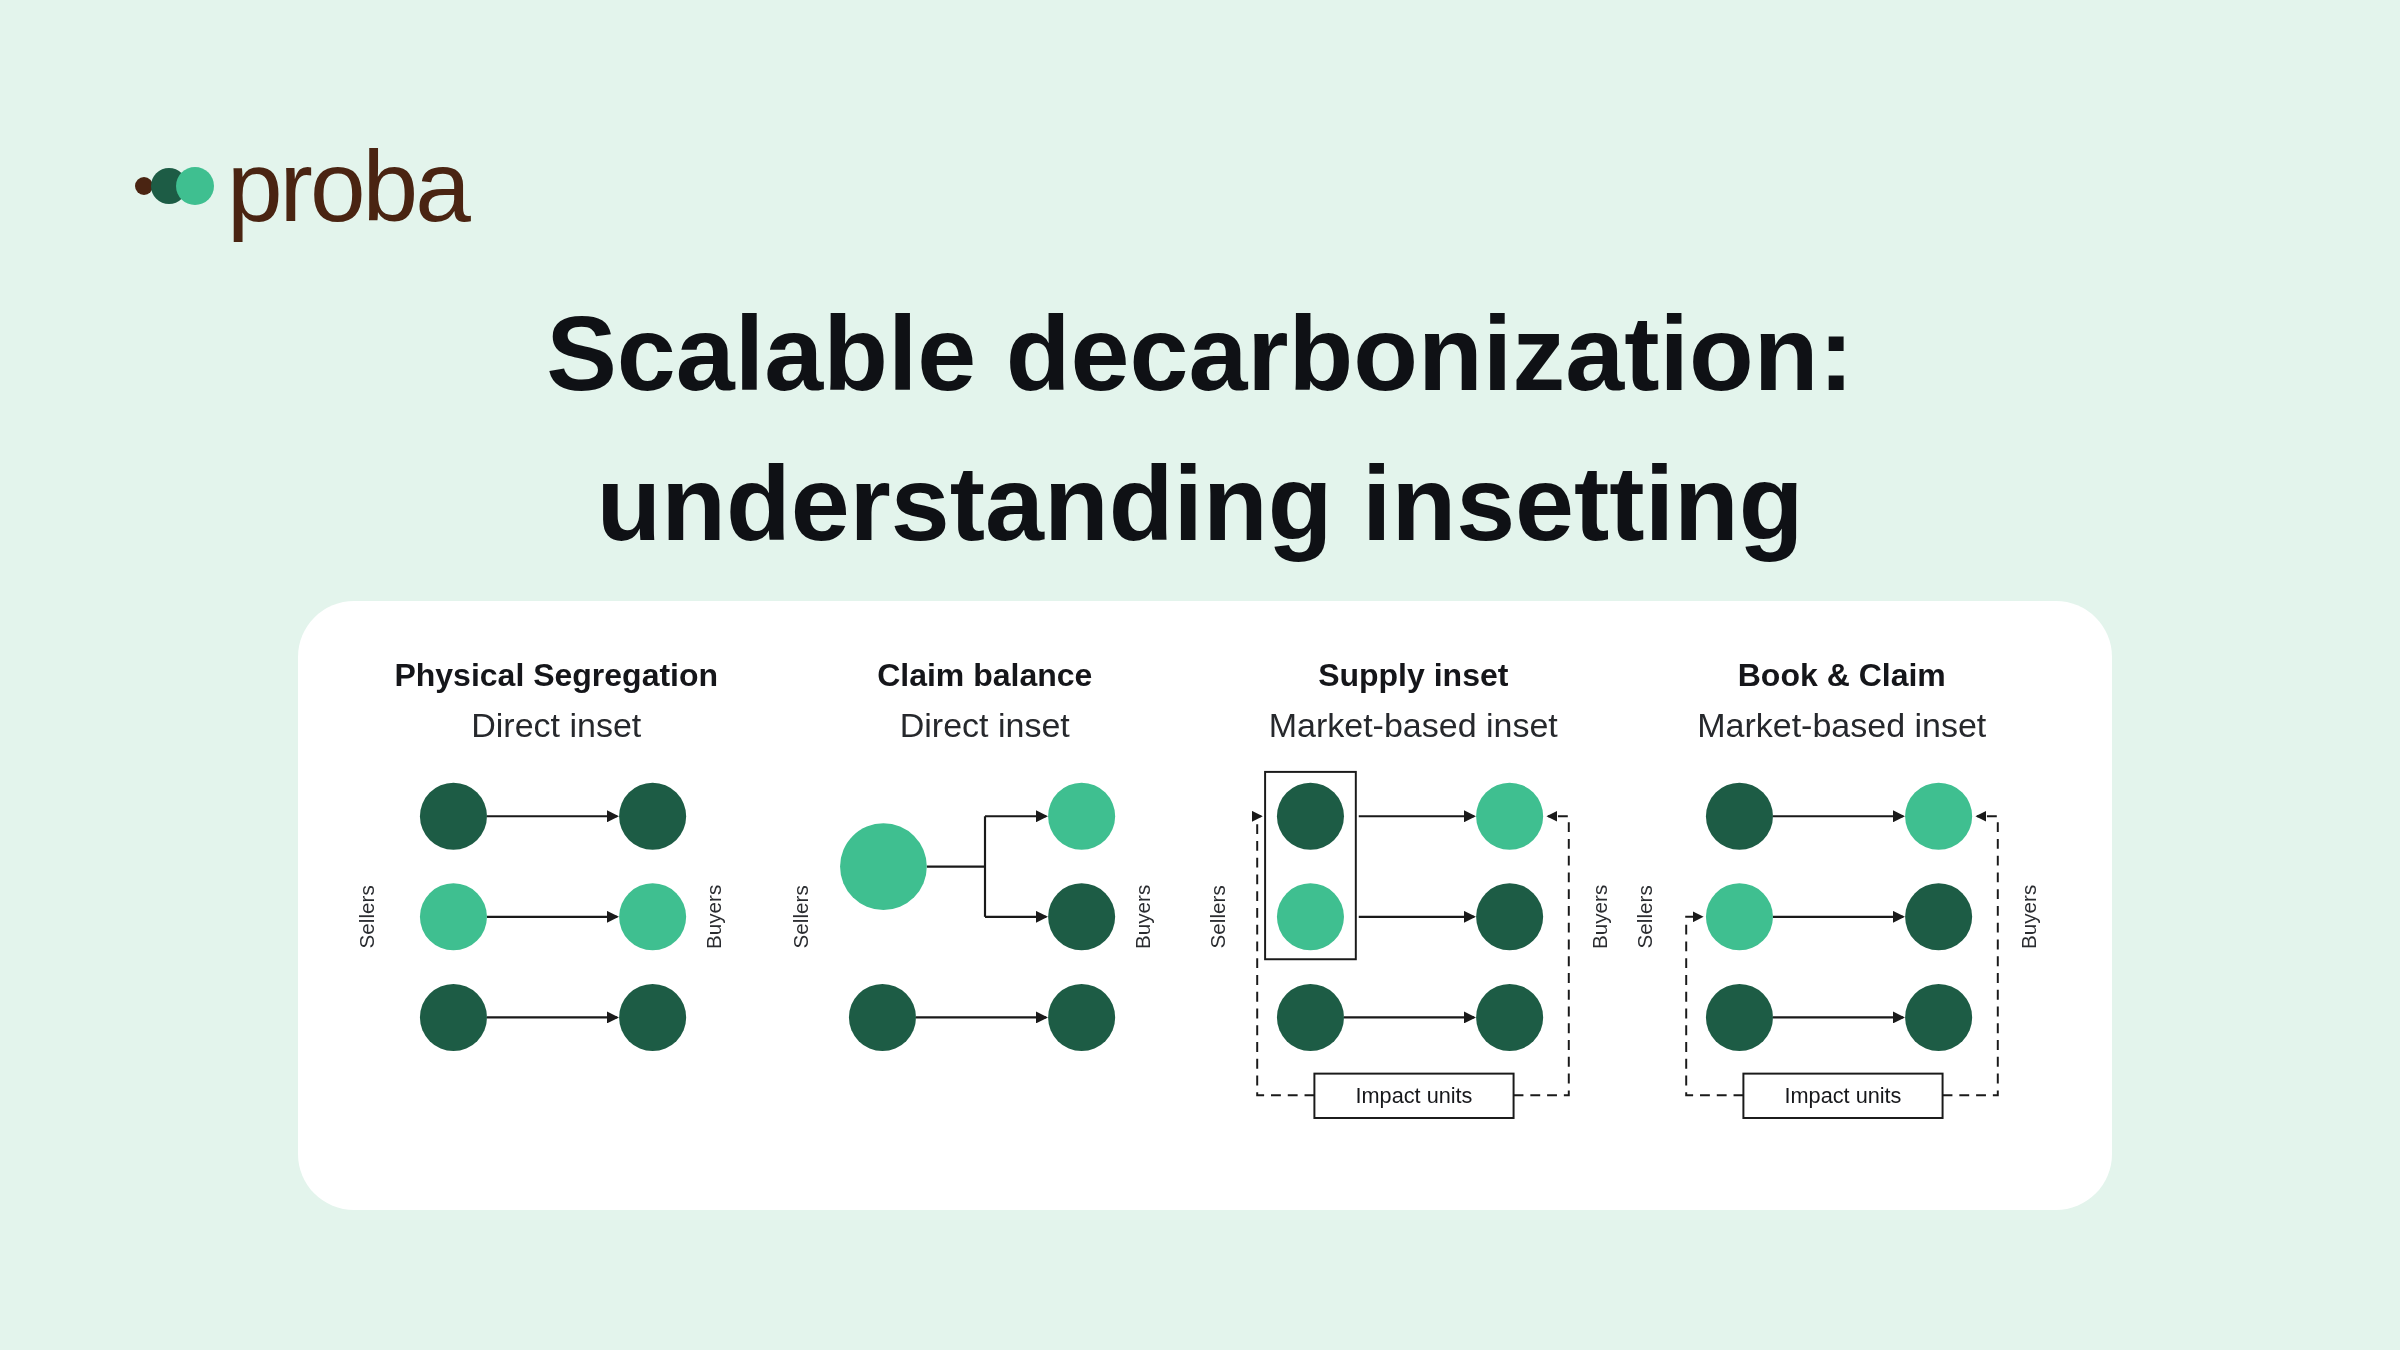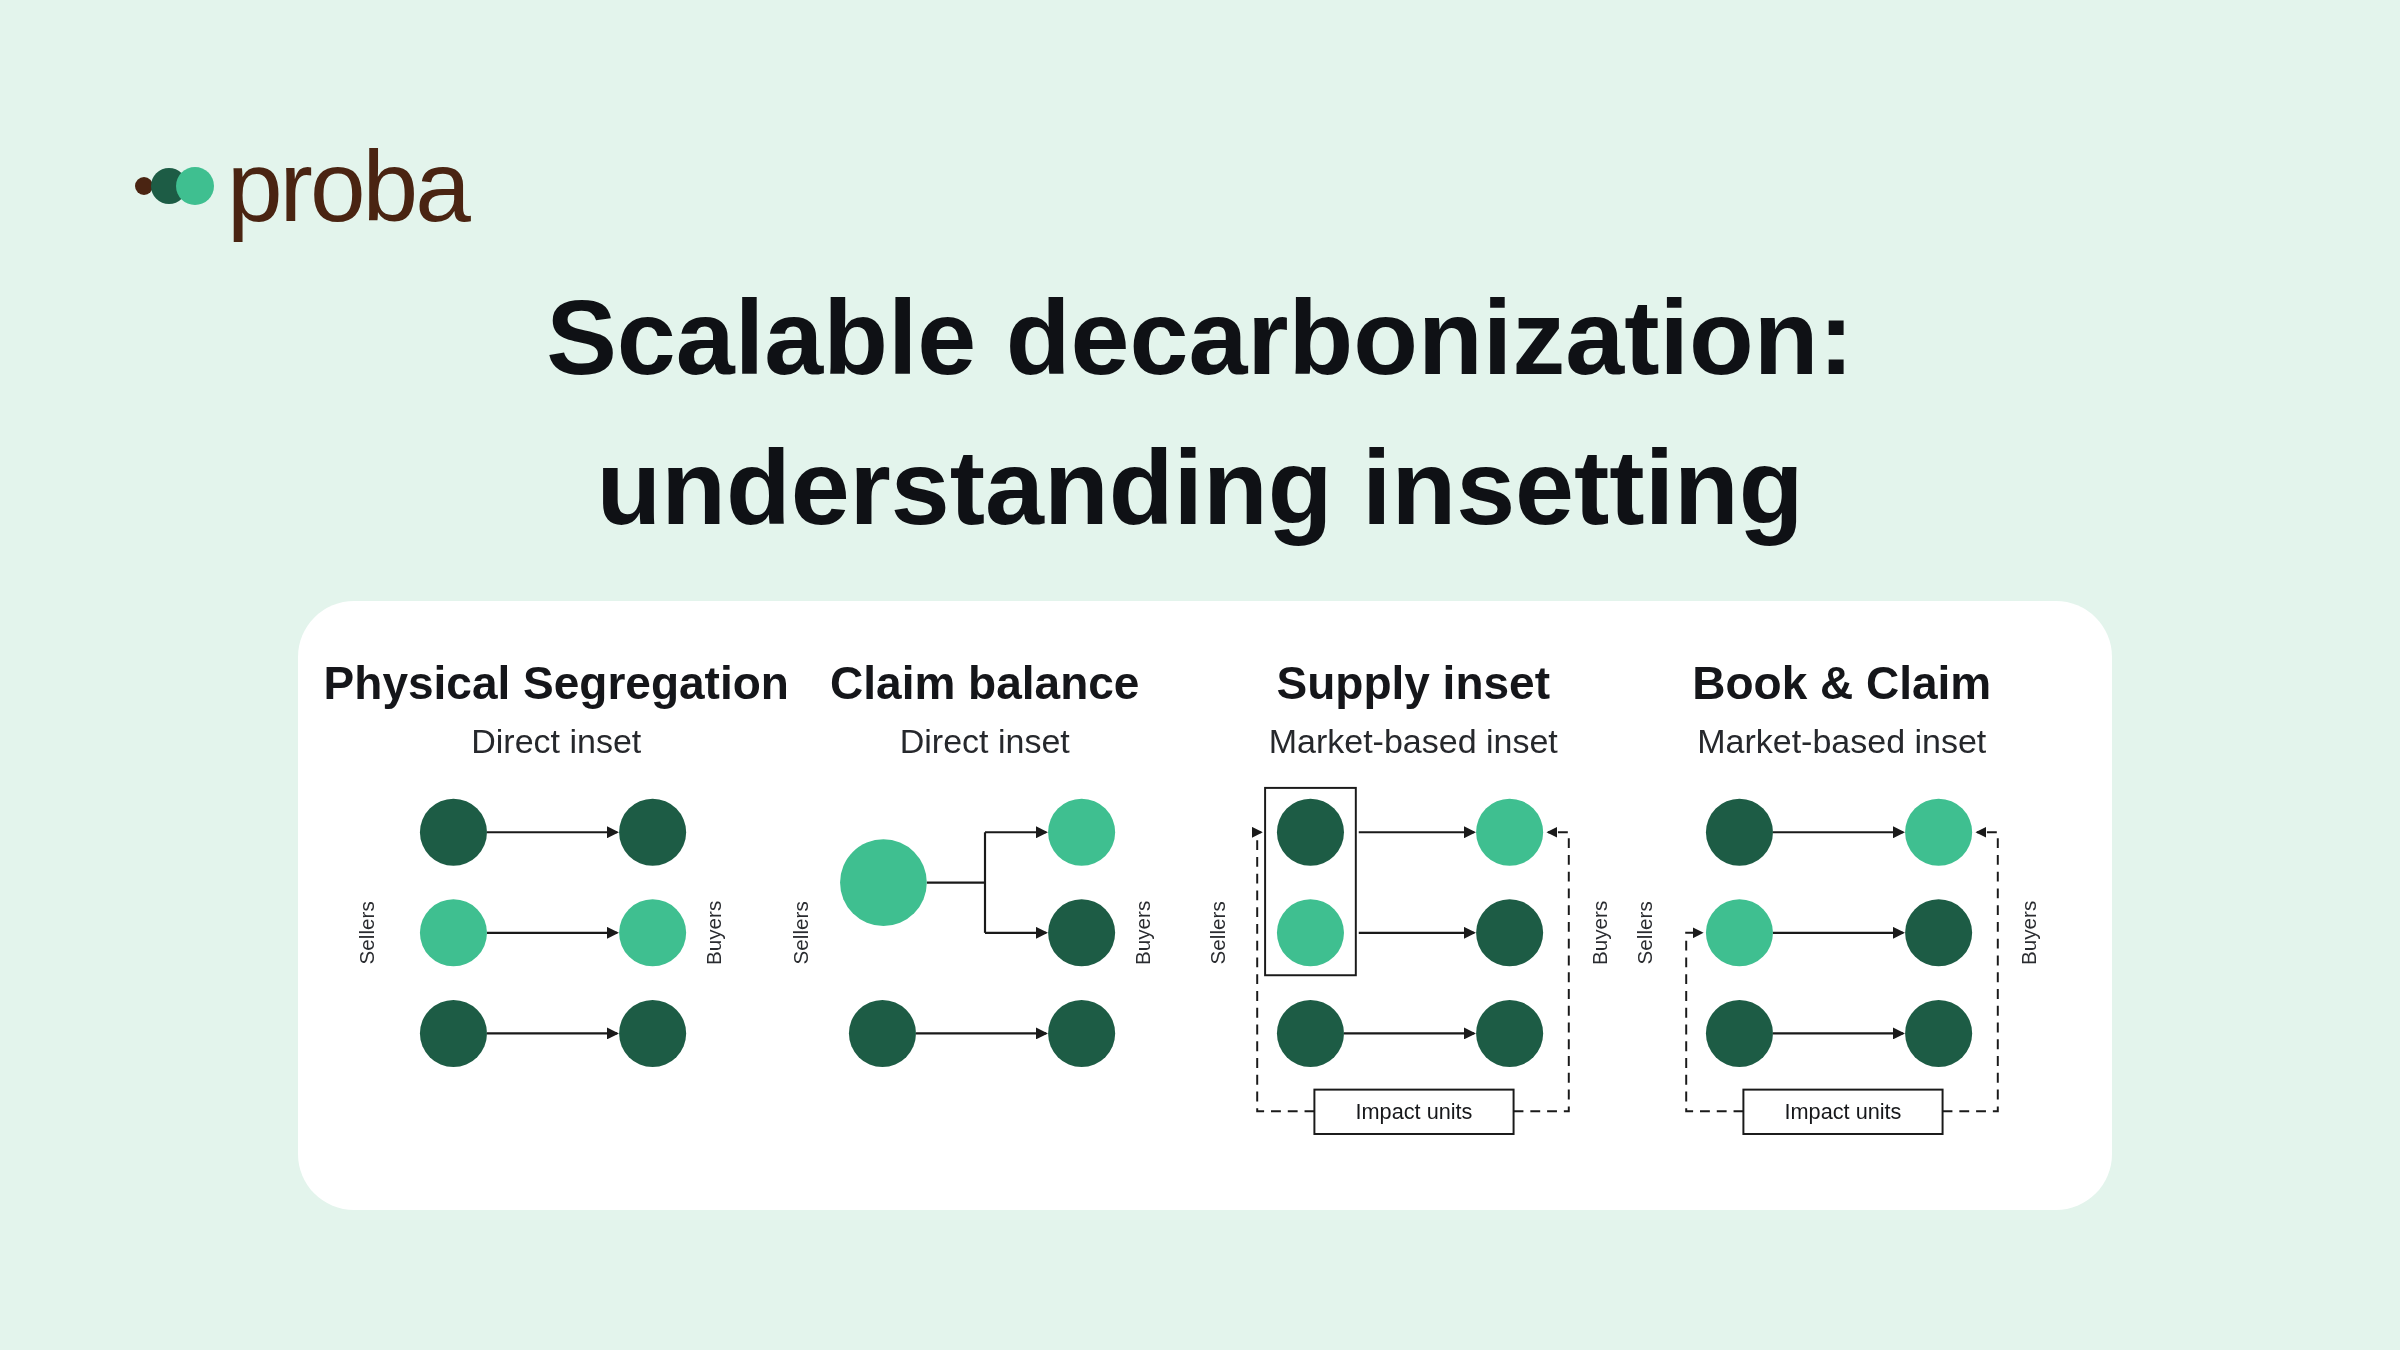"Scalable decarbonization:" .title { top: 262px -> 278px }
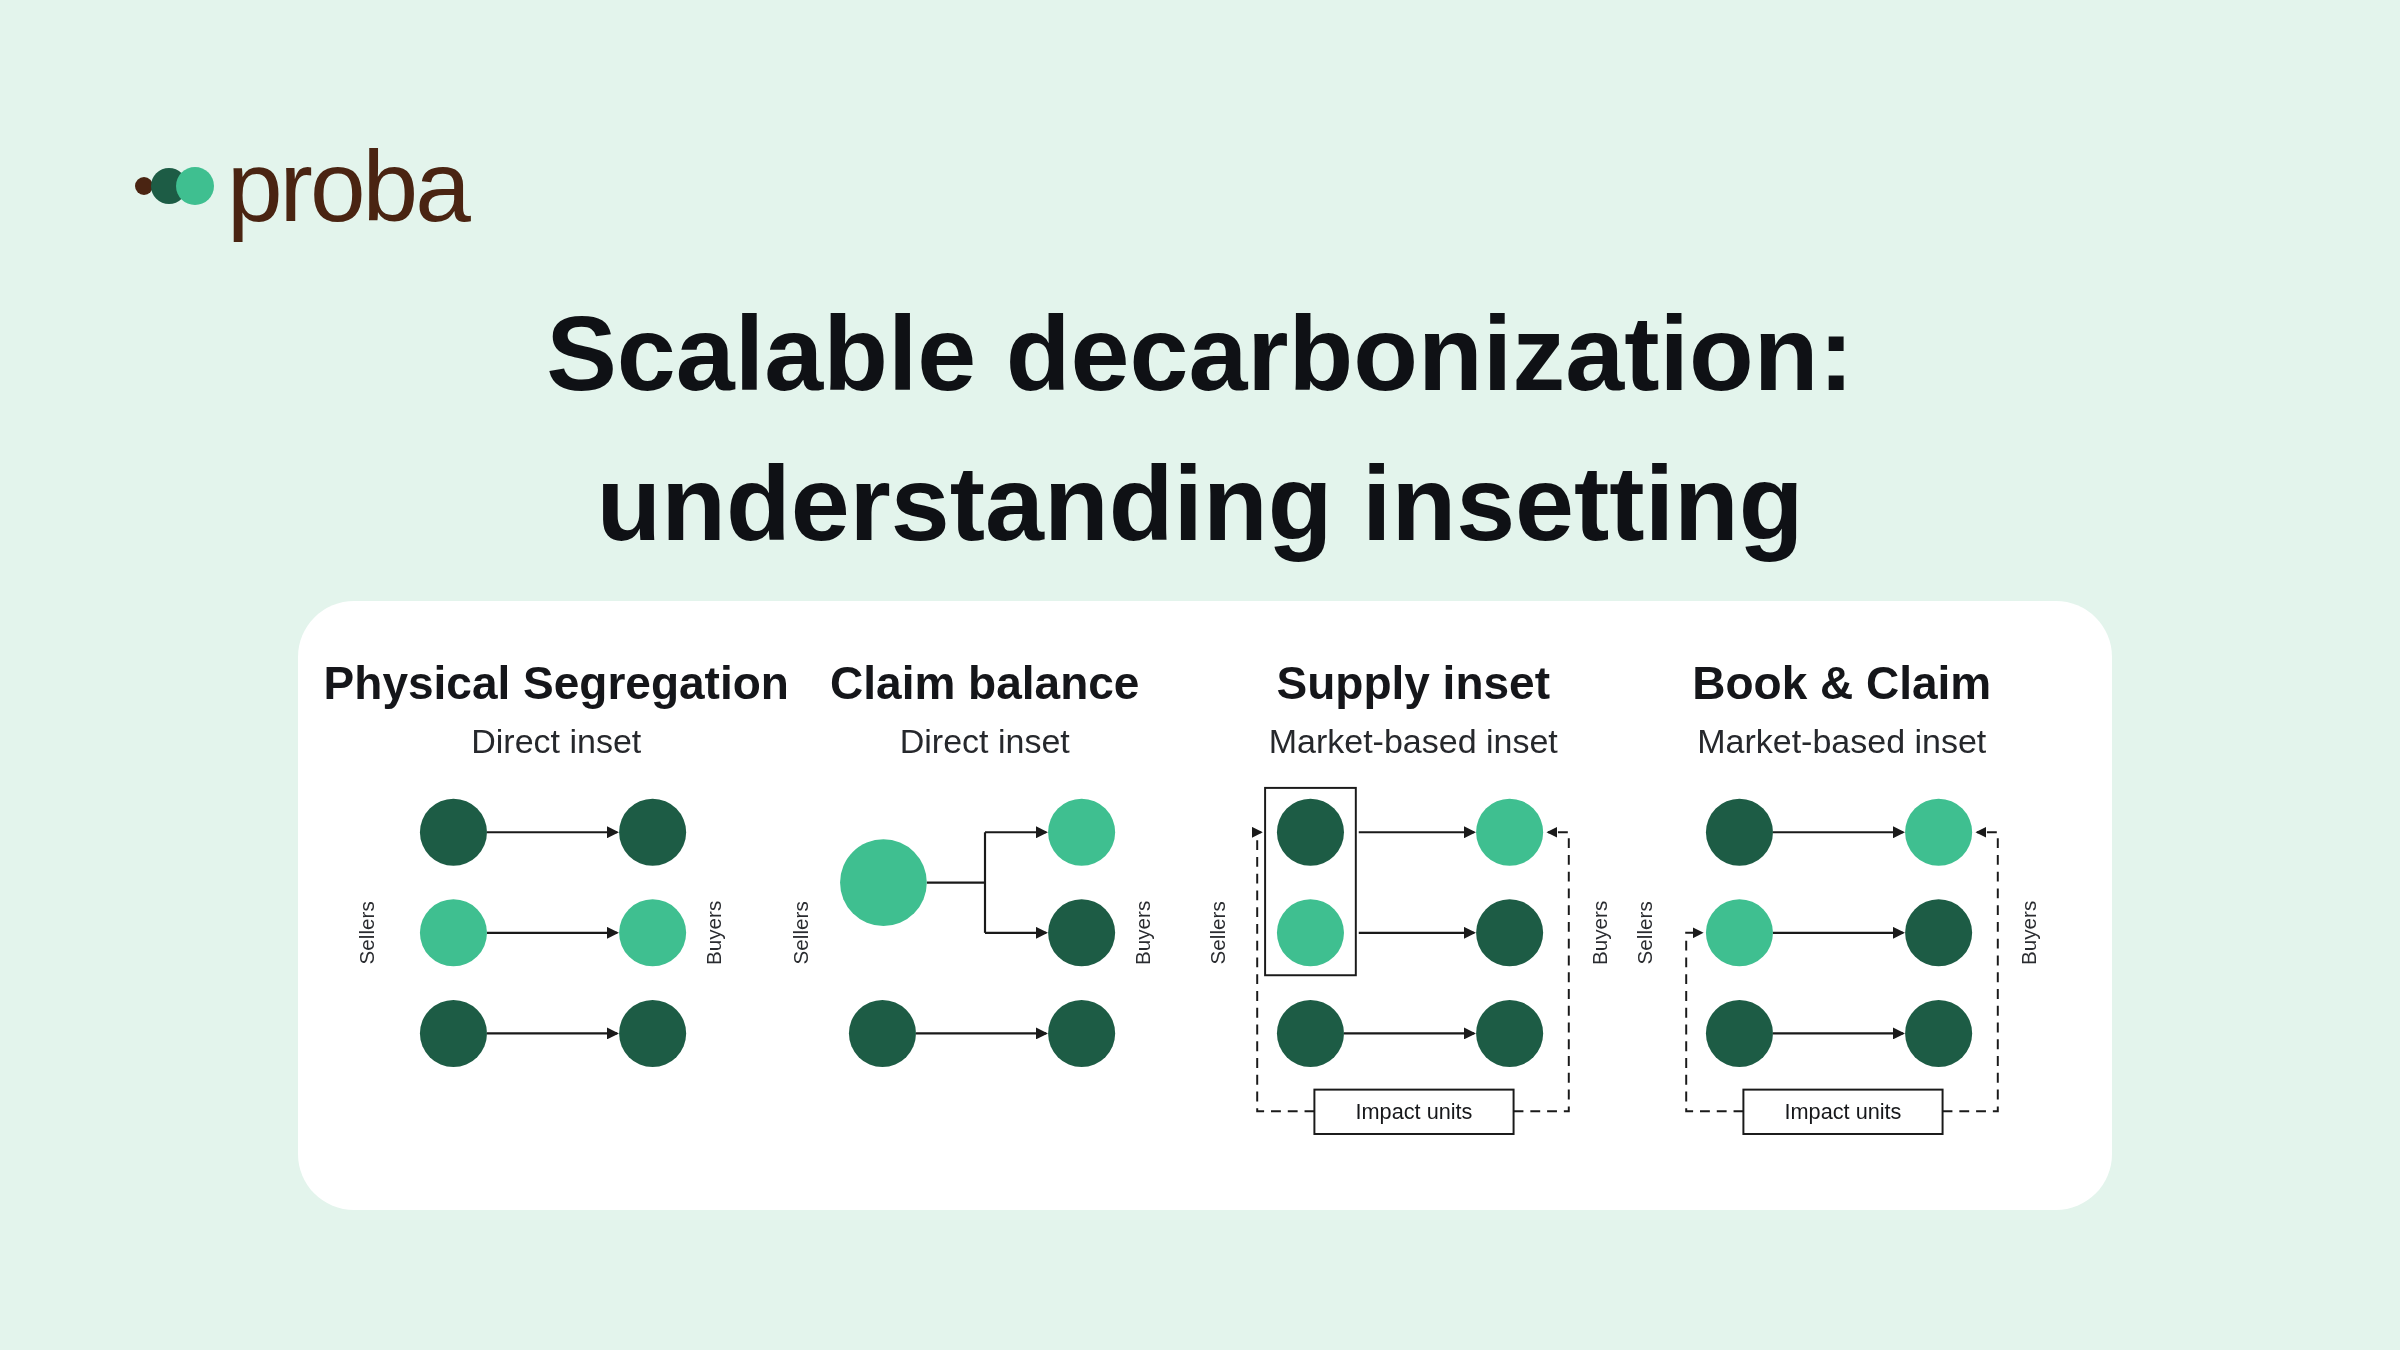"Physical Segregation" .diagram h2 { font-size: 46px -> 32px }
